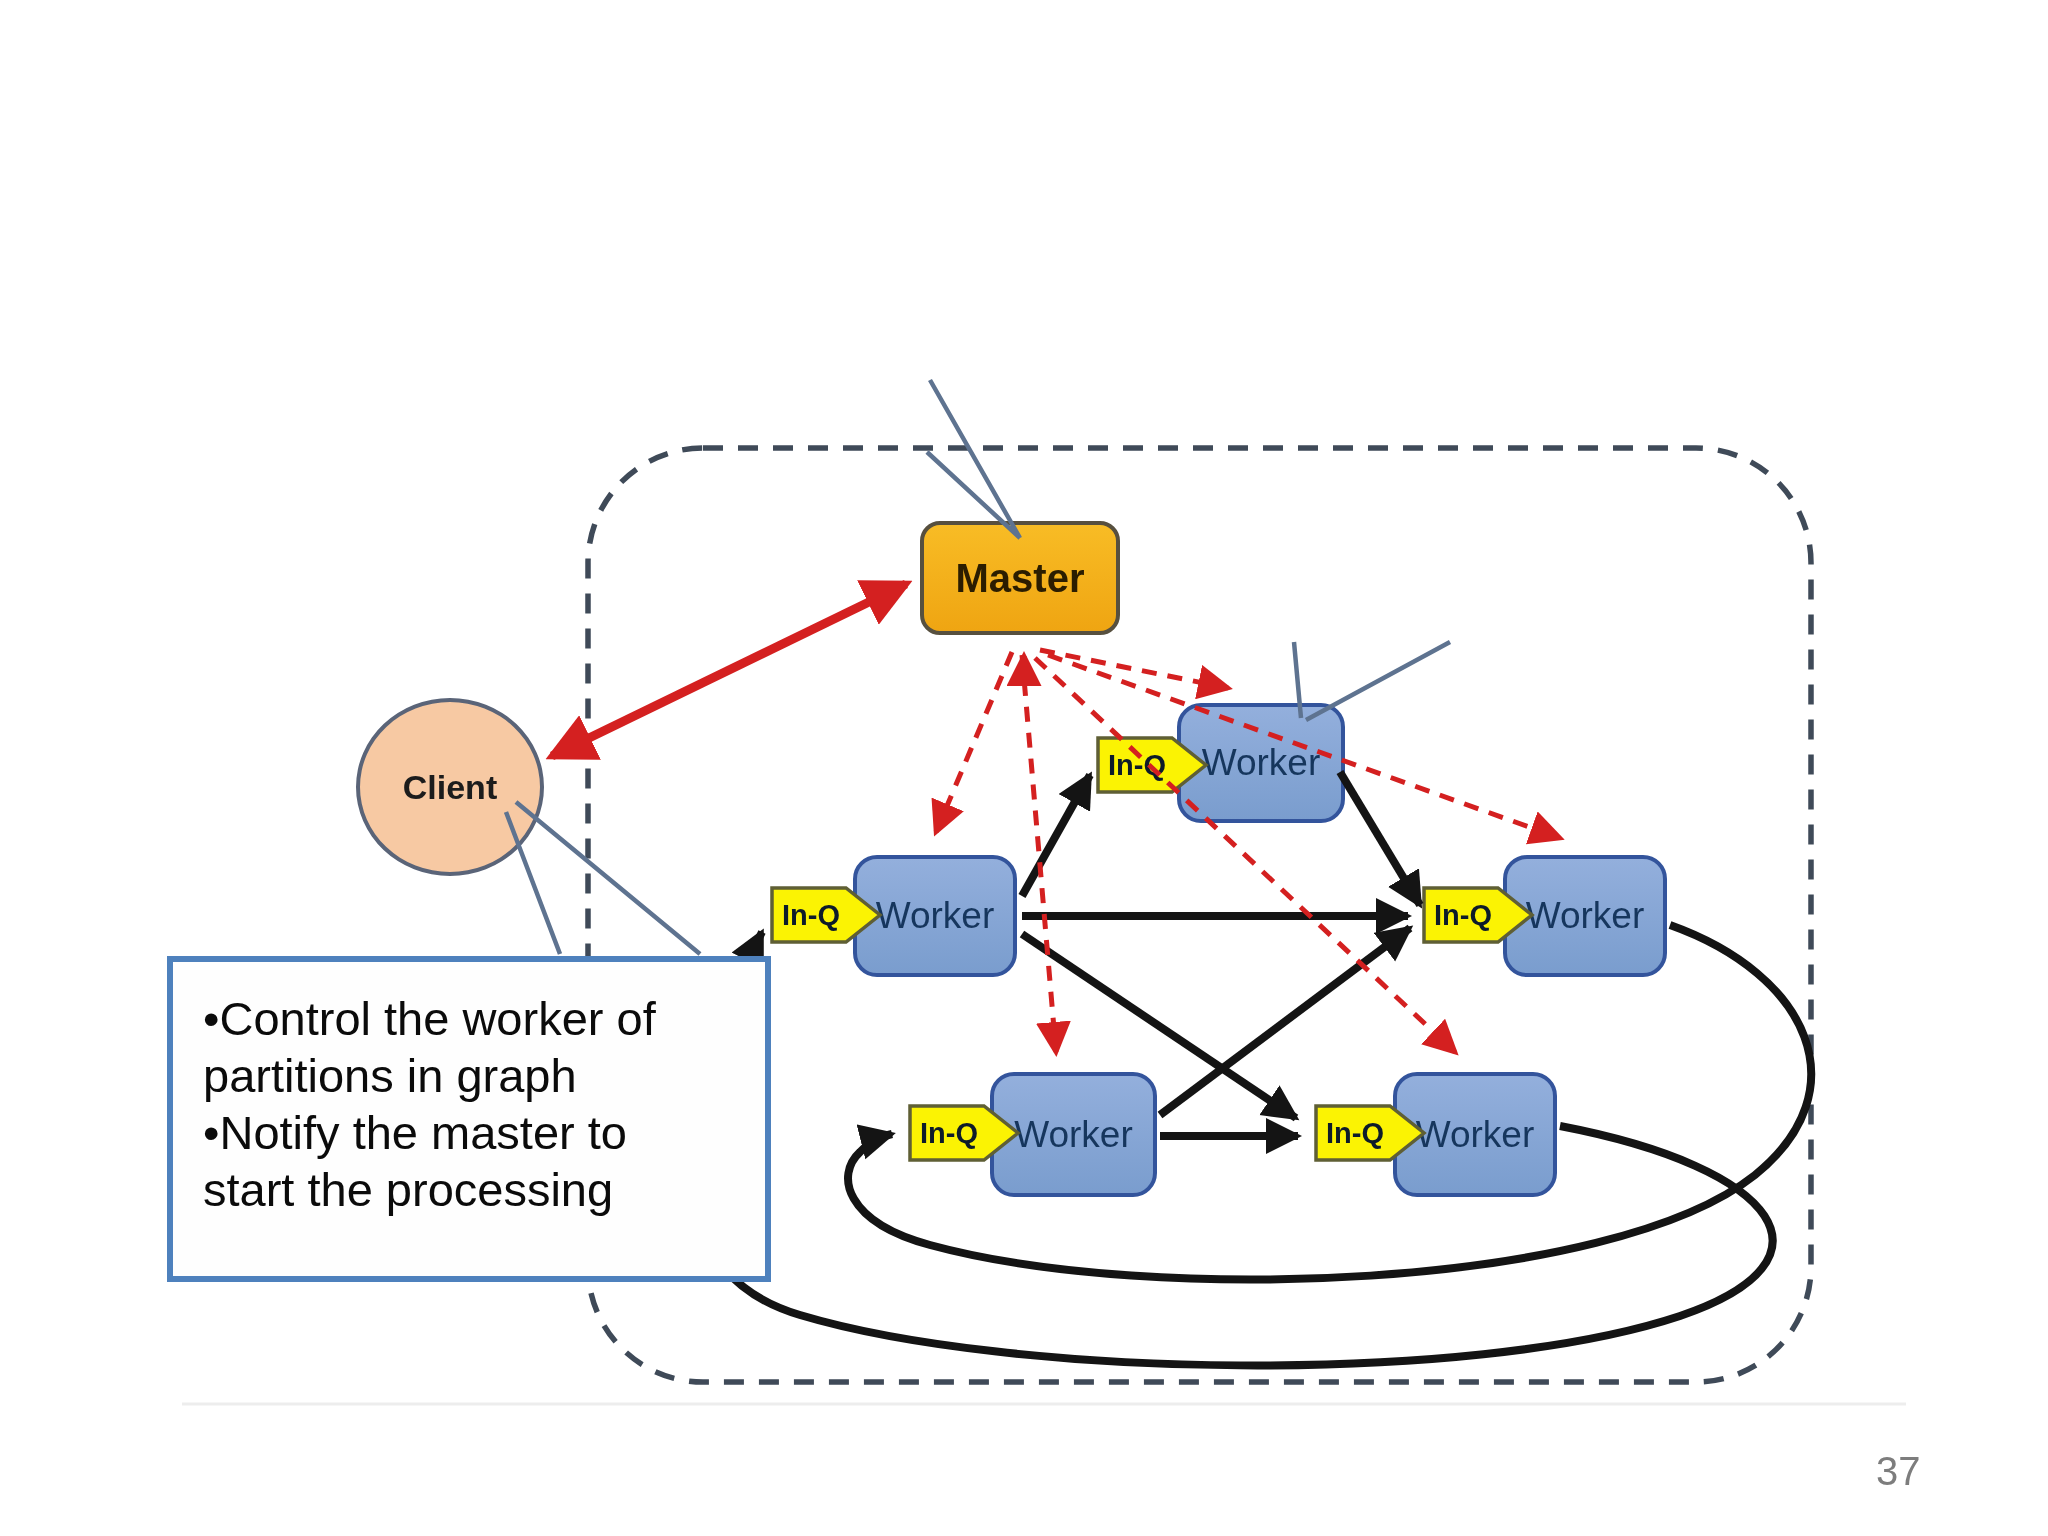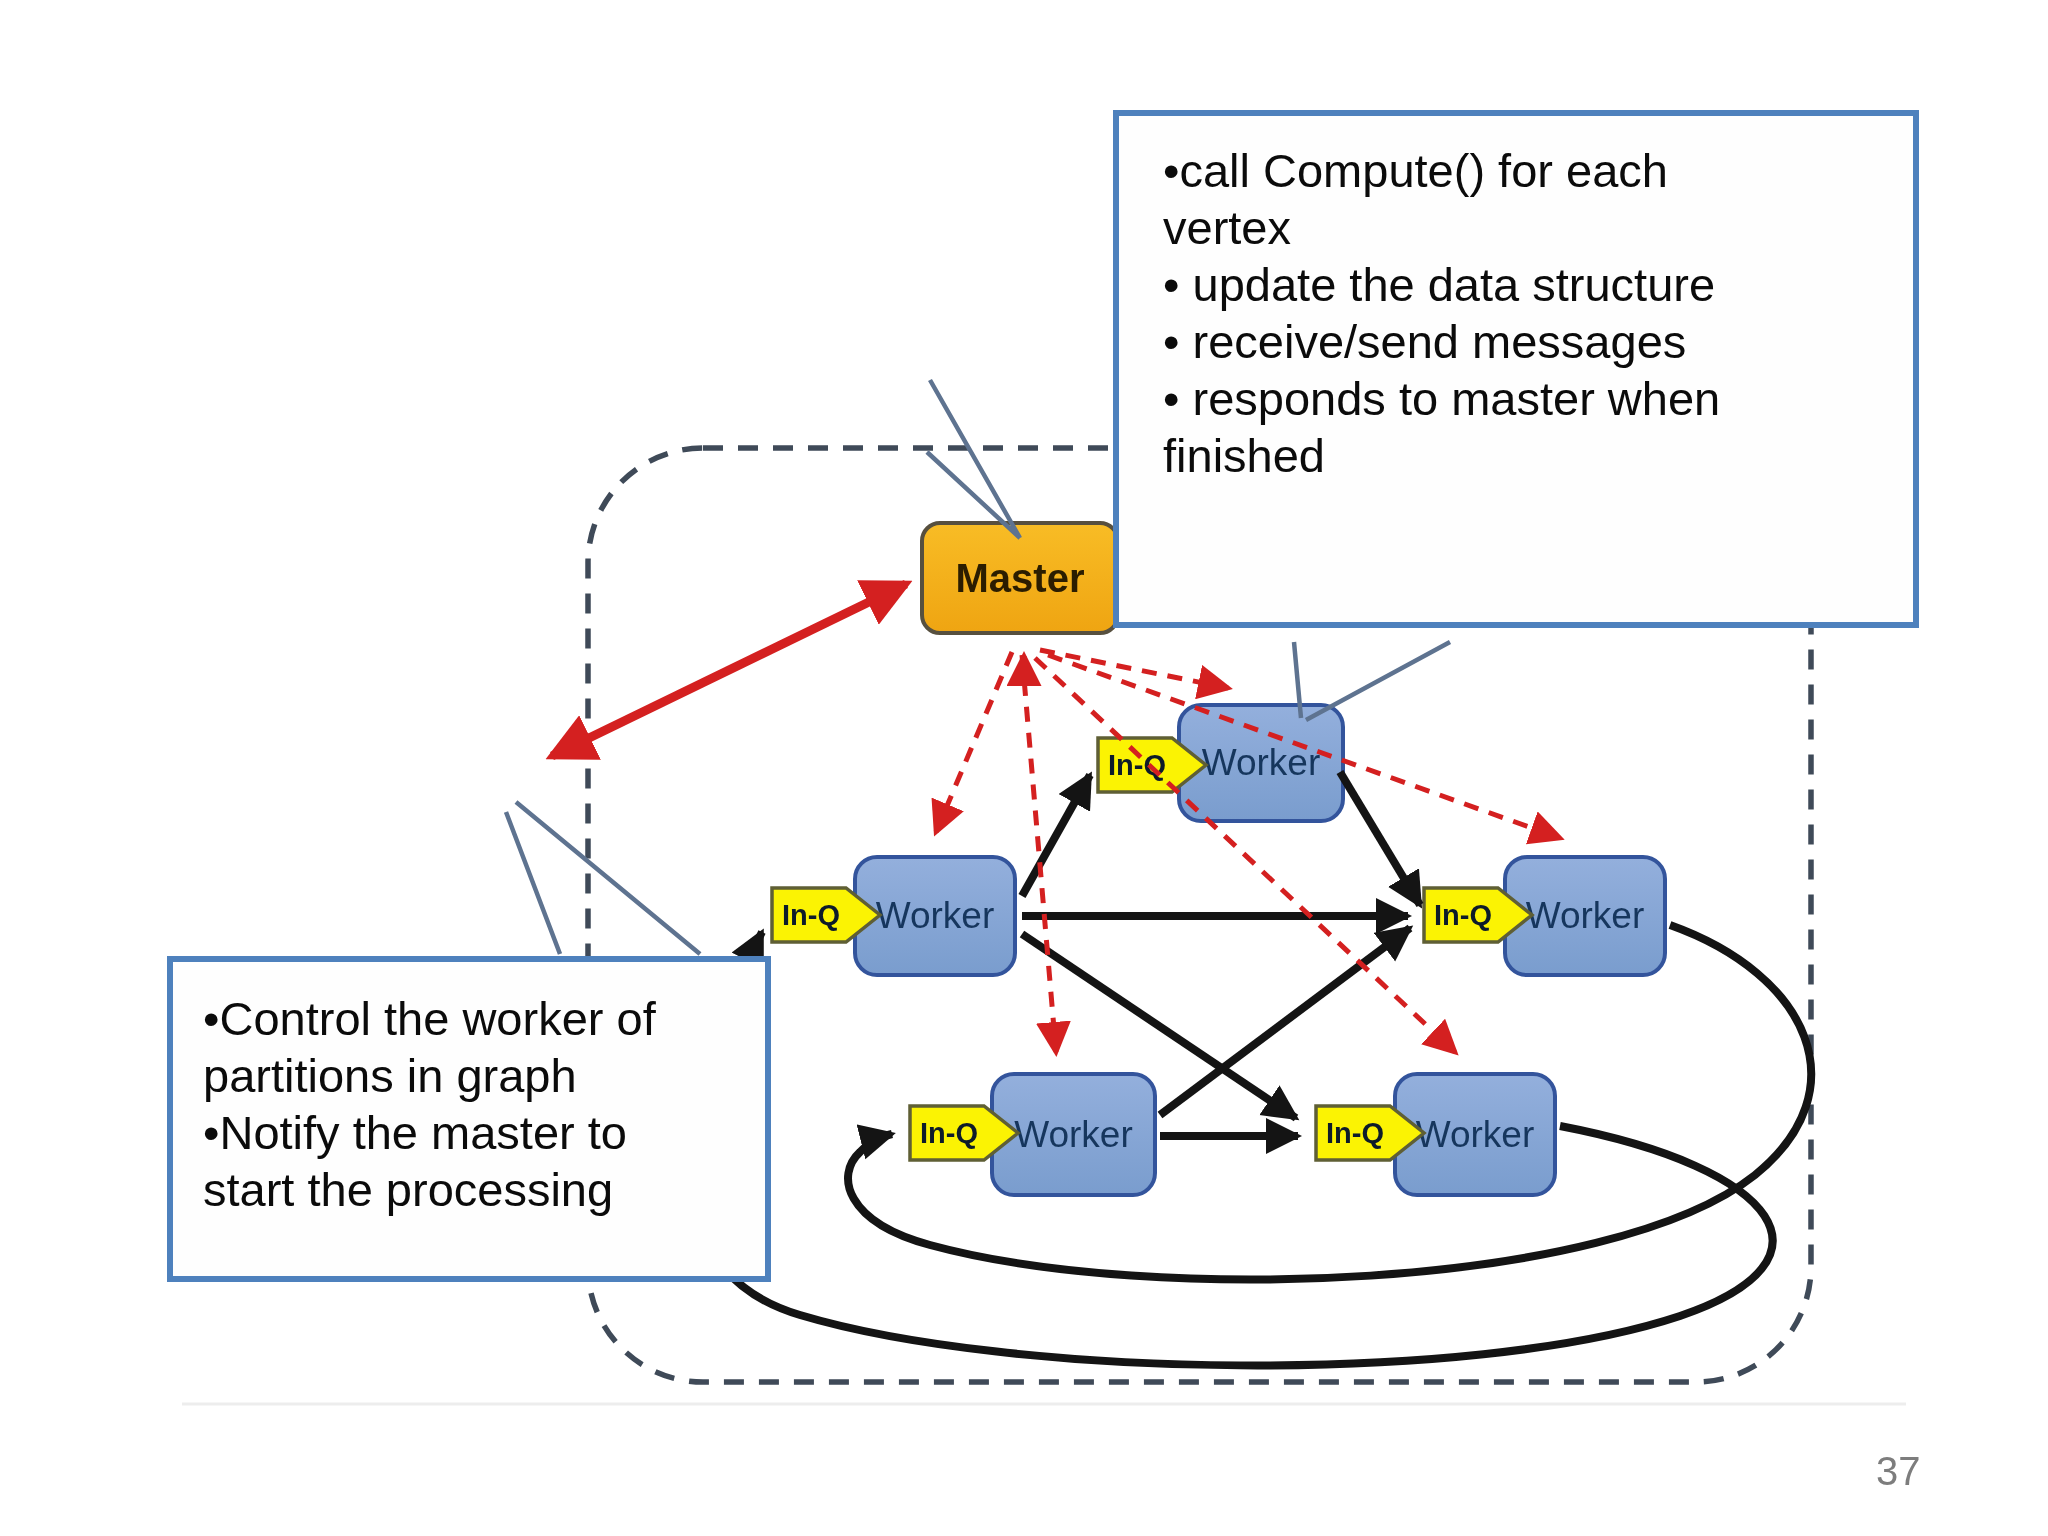"•call Compute() for each" div.callout { html: <div>•call Compute() for each vertex • update the data structure • receive/send messages • responds to master when finished</div> -> none }
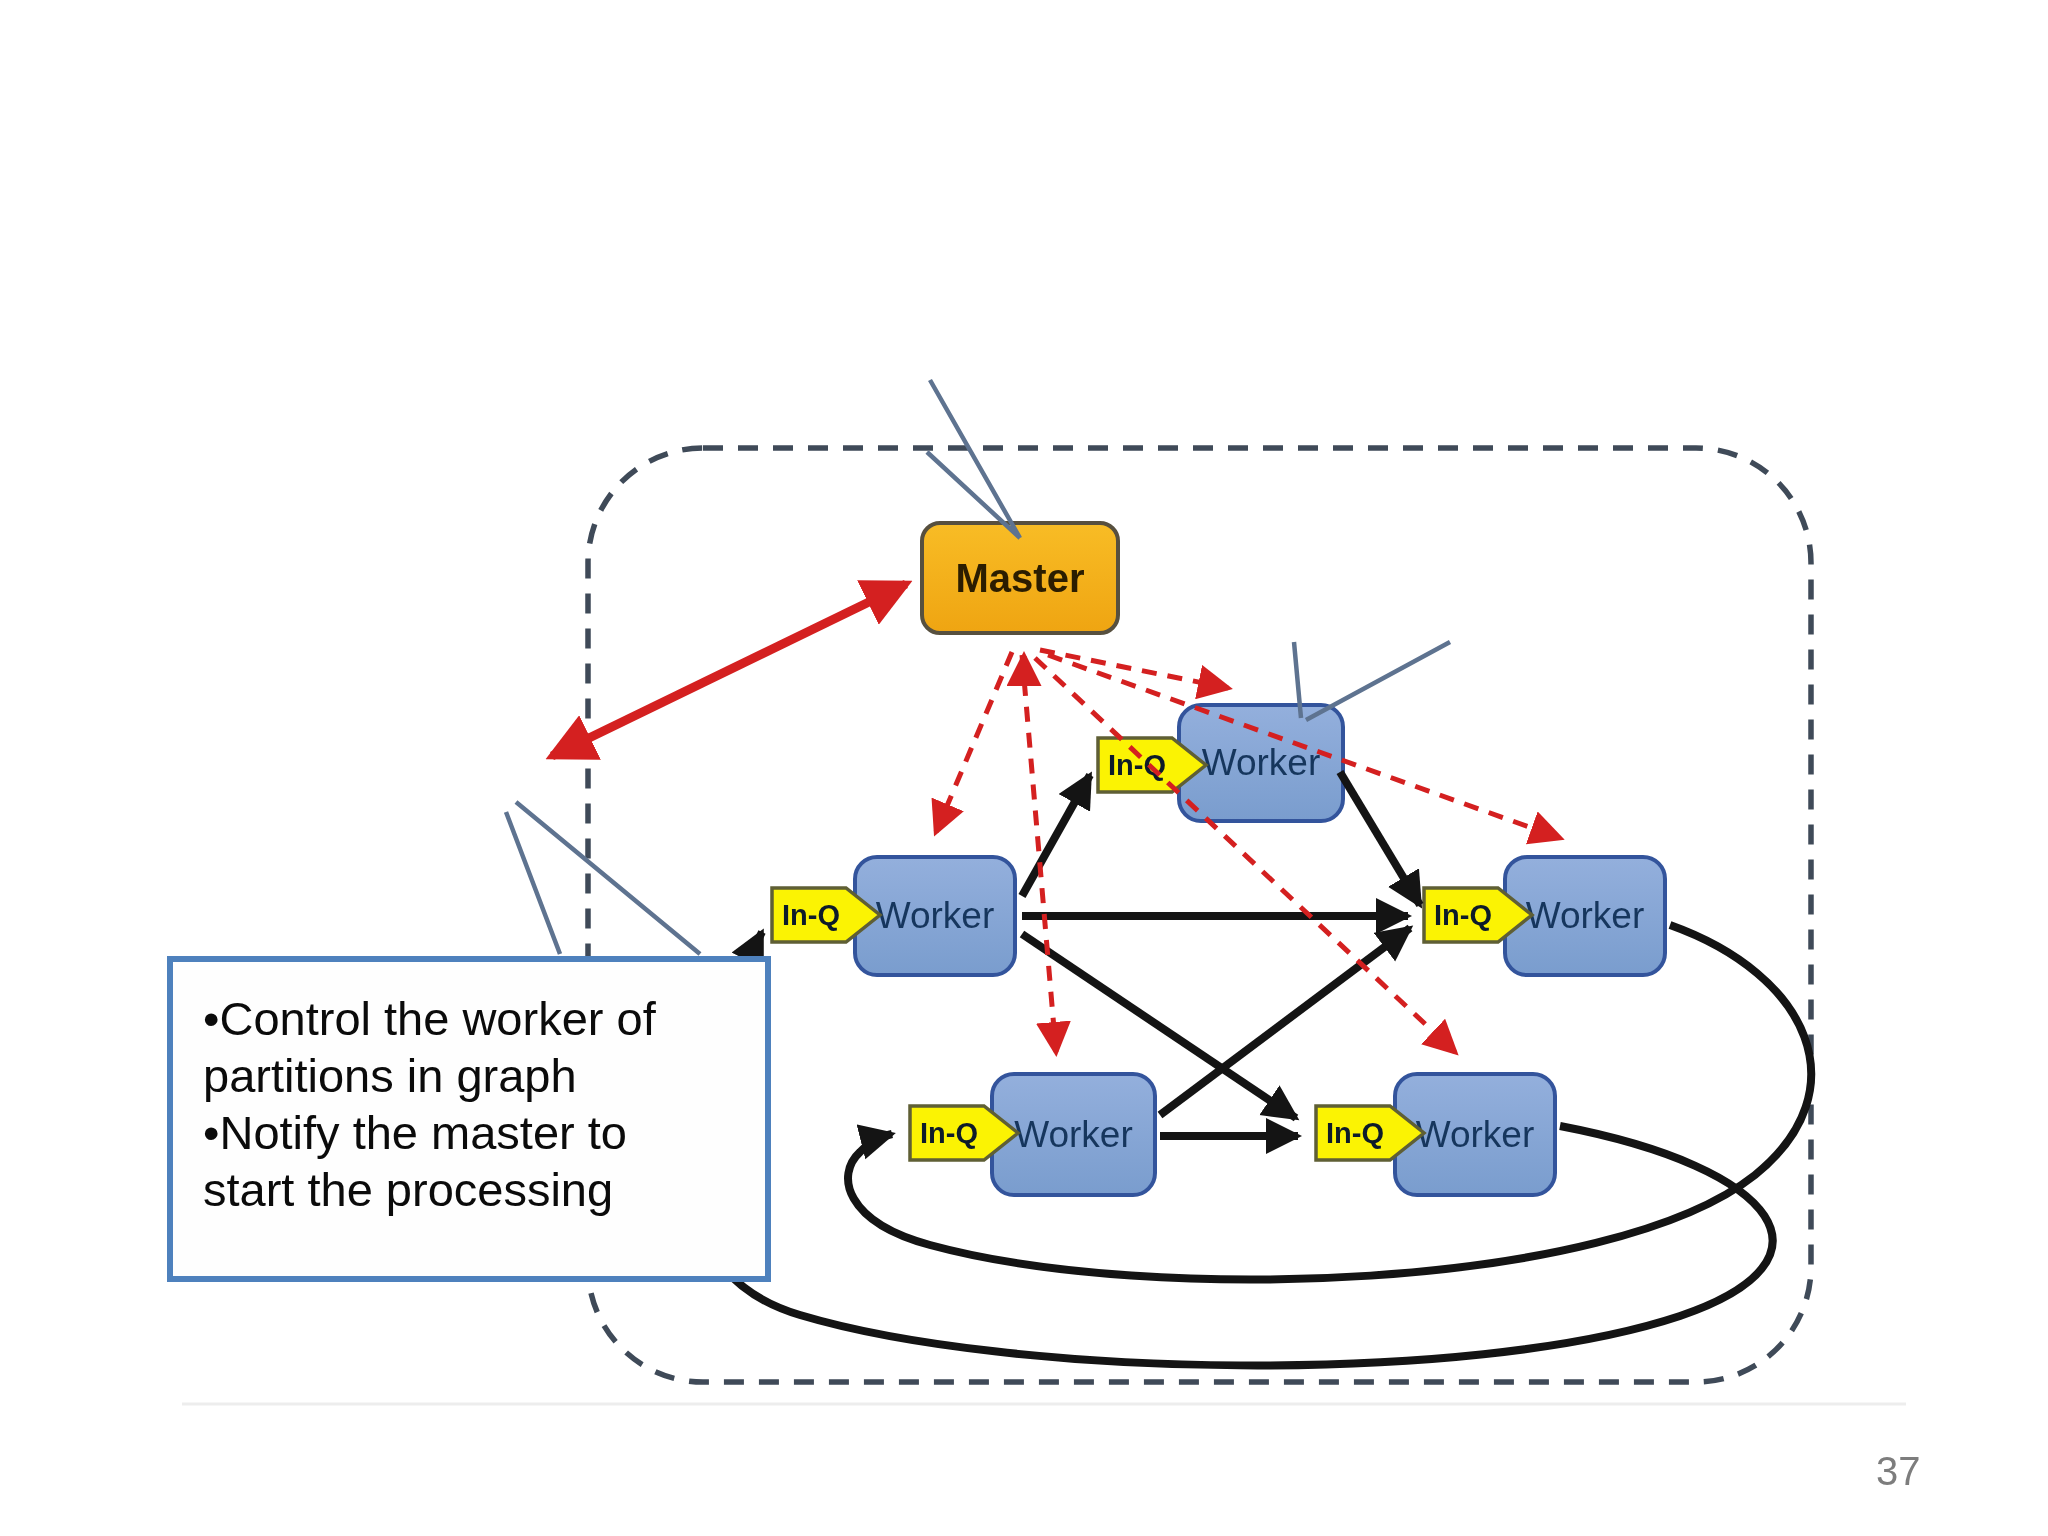"Client" div.node { html: none -> <div> <span>Client</span> </div> }
